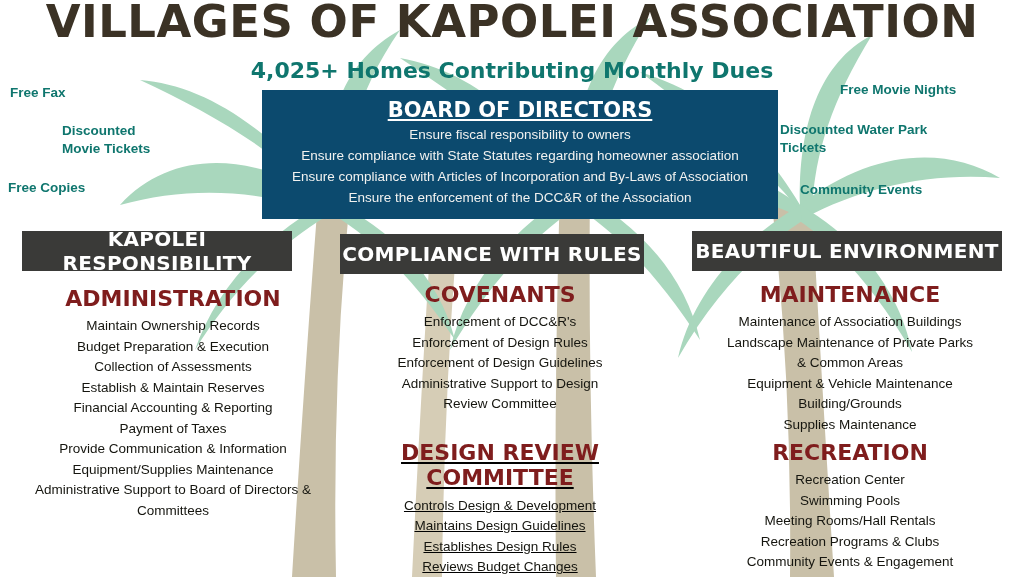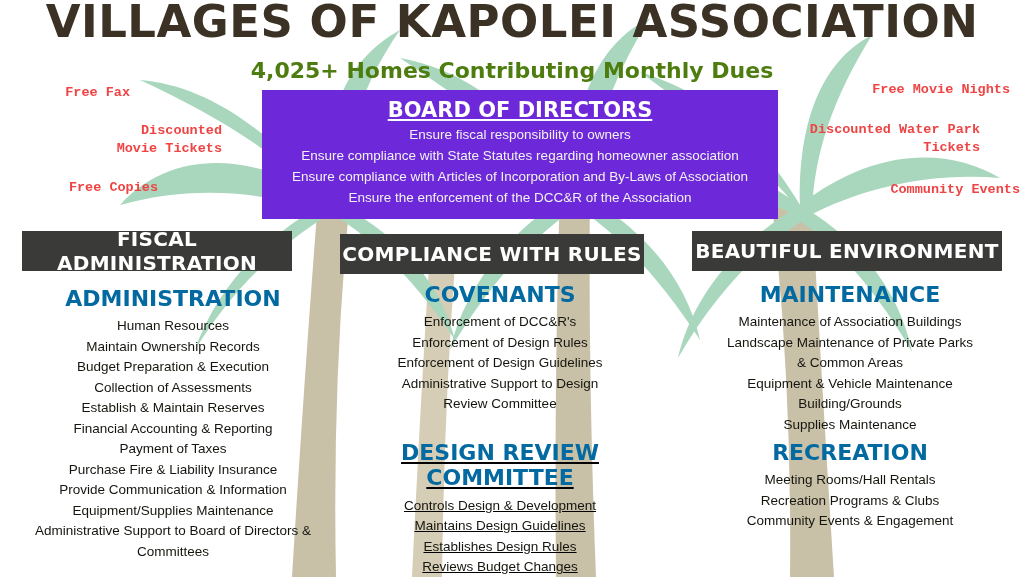"4,025+ Homes Contributing Monthly Dues" .subtitle { color: #4d7c0f -> #0f766e }
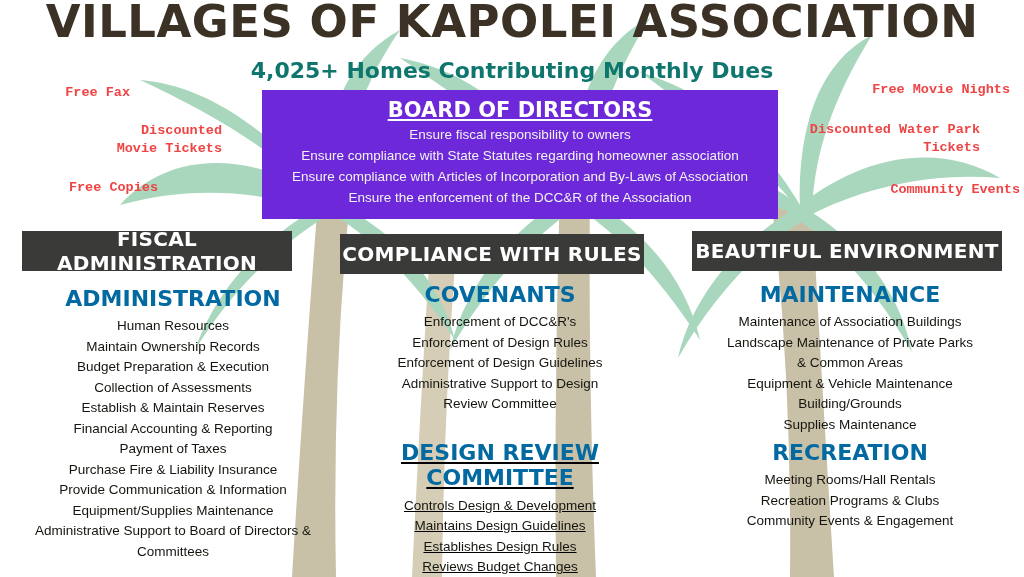"Free Fax" .perk { color: #ef4444 -> #0f766e; font-family: Liberation Mono, monospace -> Liberation Sans, sans-serif; text-align: right -> left }
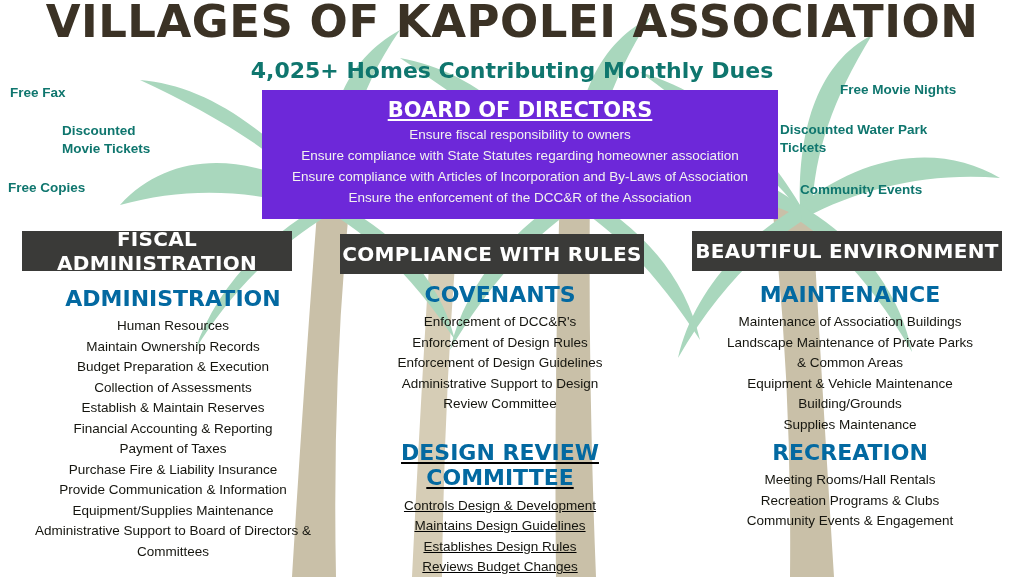"BOARD OF DIRECTORS" .banner { background: #6d28d9 -> #0c4a6e }
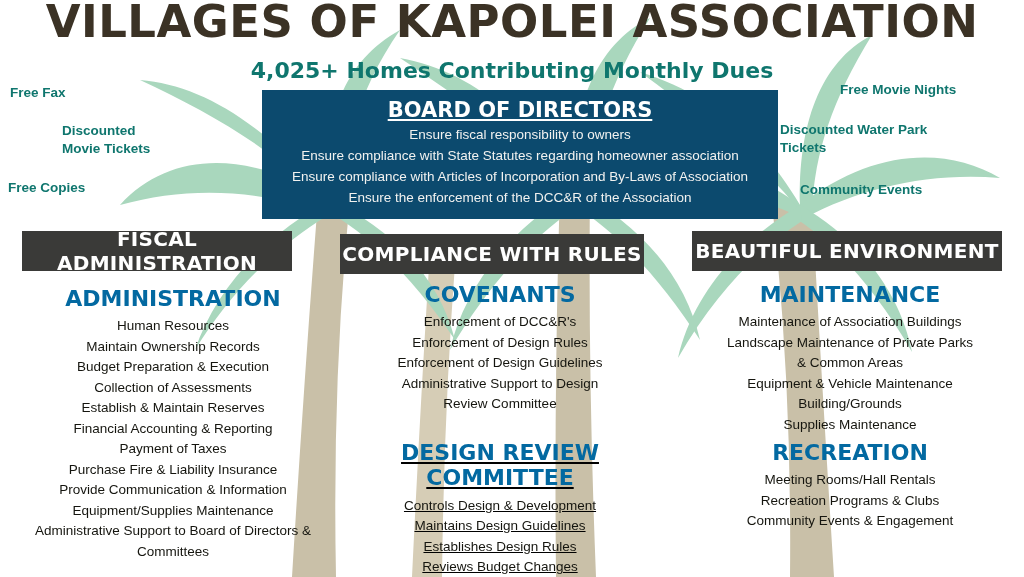"FISCAL ADMINISTRATION" span.banner-title { text: FISCAL ADMINISTRATION -> KAPOLEI RESPONSIBILITY }
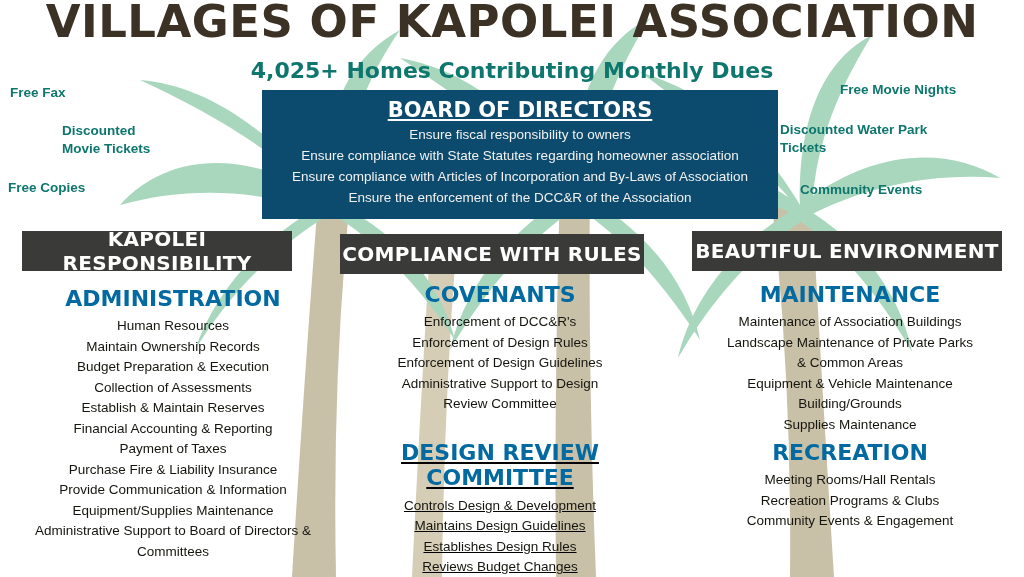"ADMINISTRATION" .section-head { color: #0369a1 -> #7f1d1d }
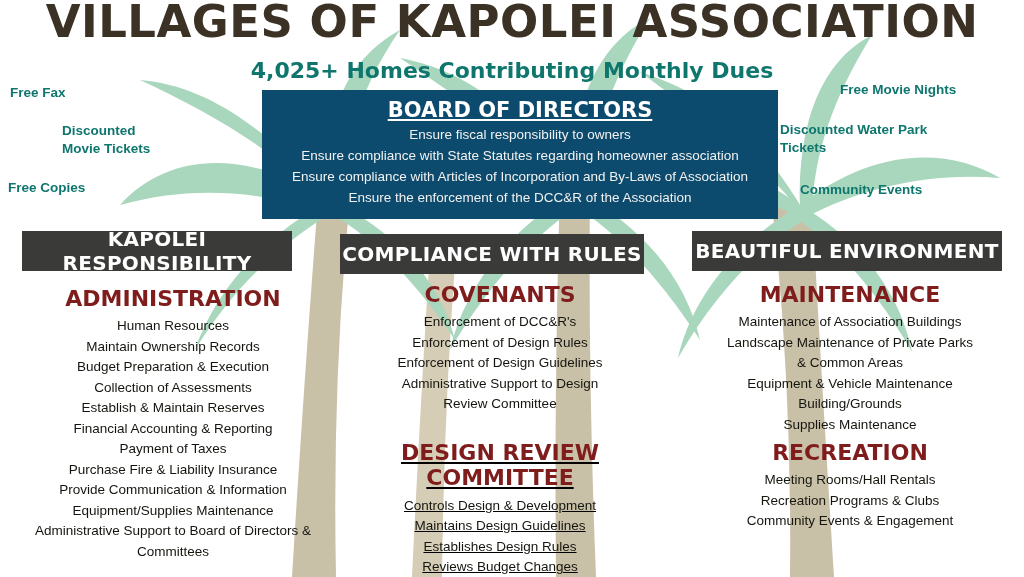"Human Resources" li { html: <li>Human Resources</li> -> none }
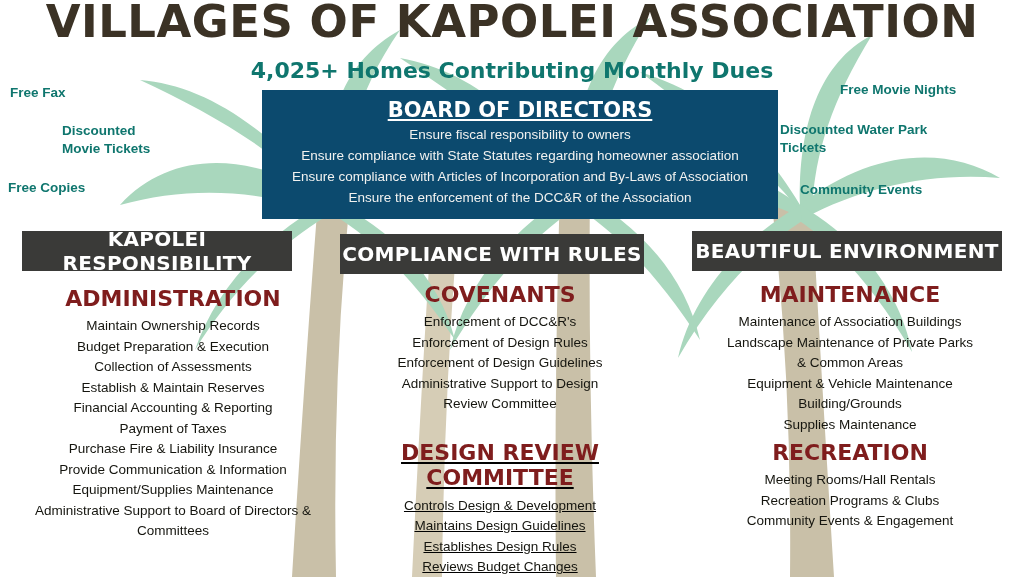"Purchase Fire & Liability Insurance" li { html: <li>Purchase Fire &amp; Liability Insurance</li> -> none }
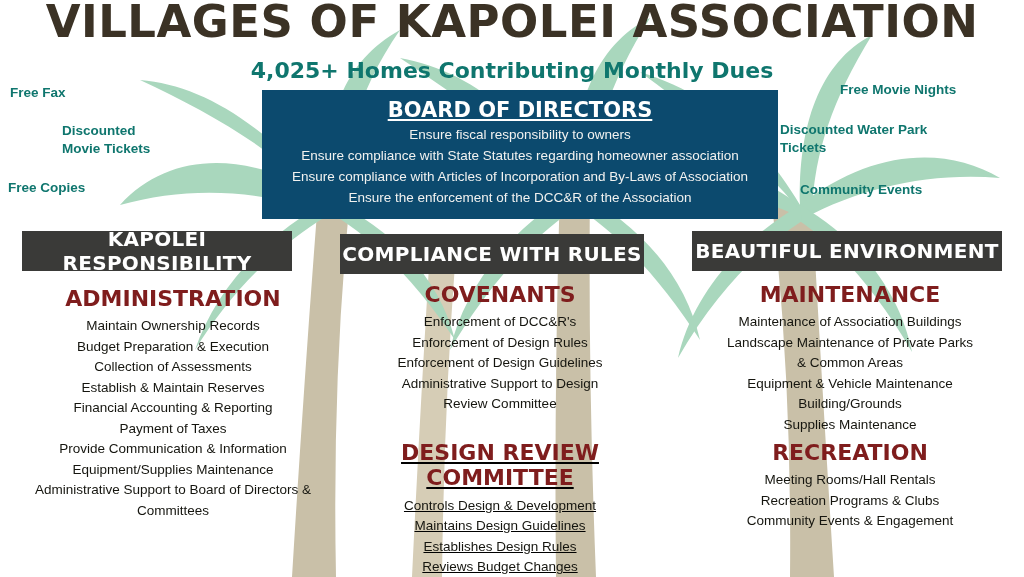"Recreation Center" li { html: none -> <li>Recreation Center</li> }
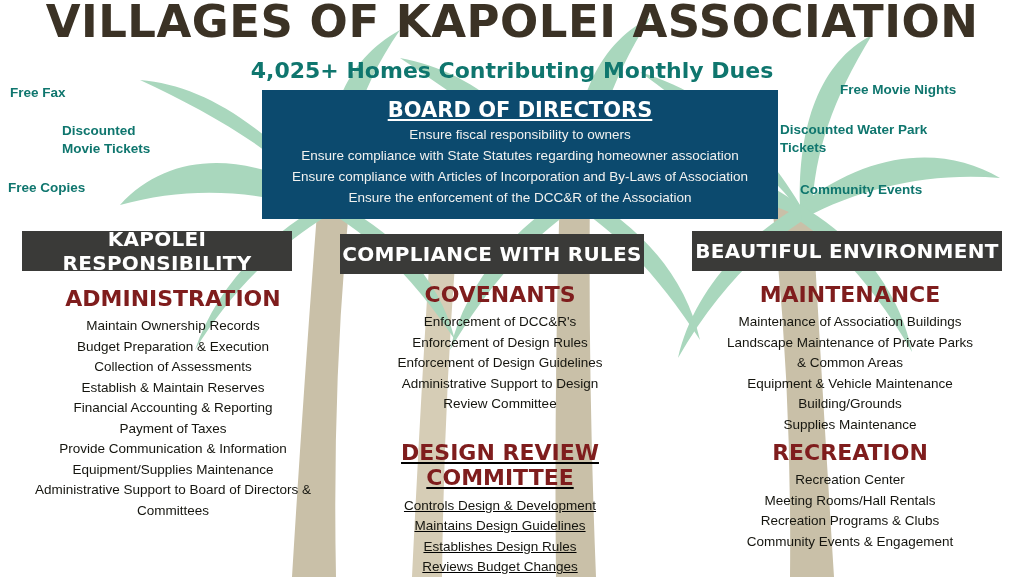"Swimming Pools" li { html: none -> <li>Swimming Pools</li> }
